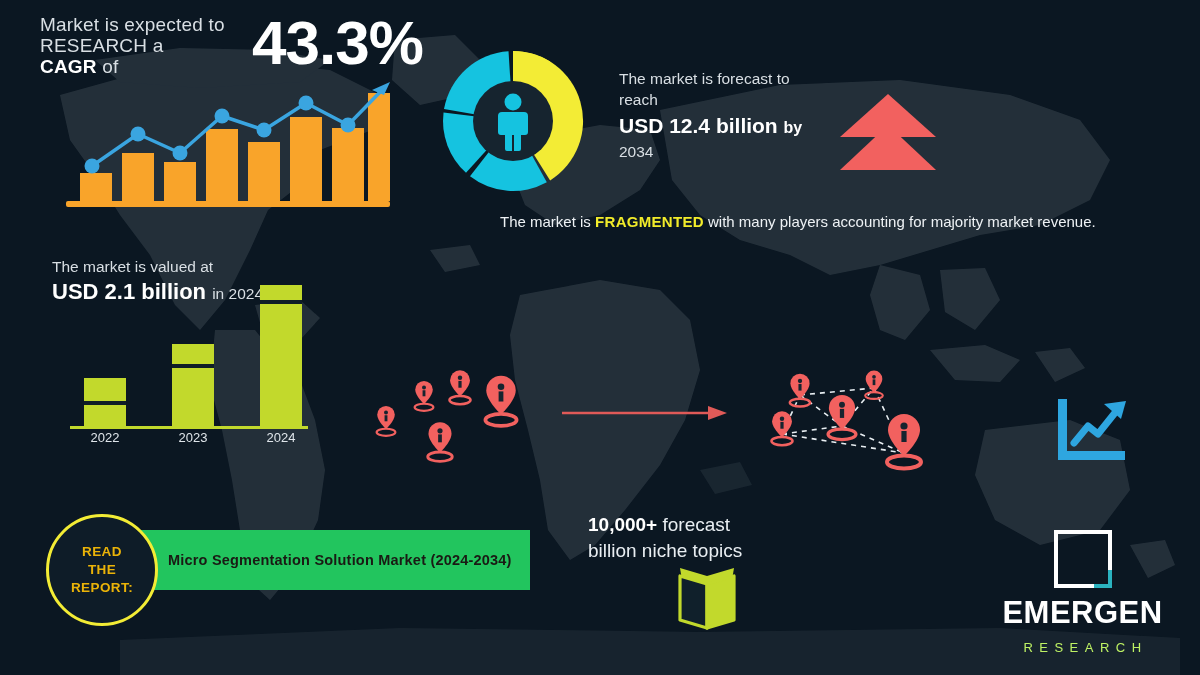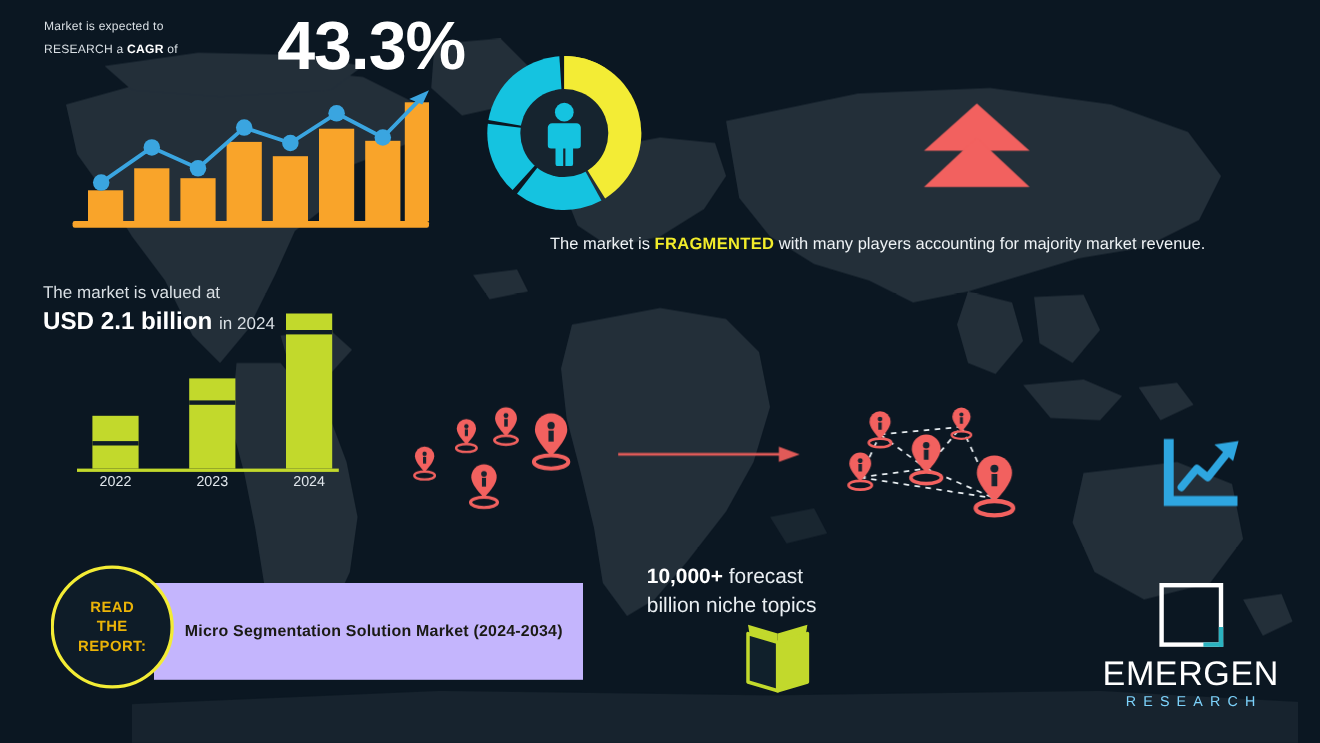"Market is expected to" #cagr-label { font-size: 11px -> 19px }
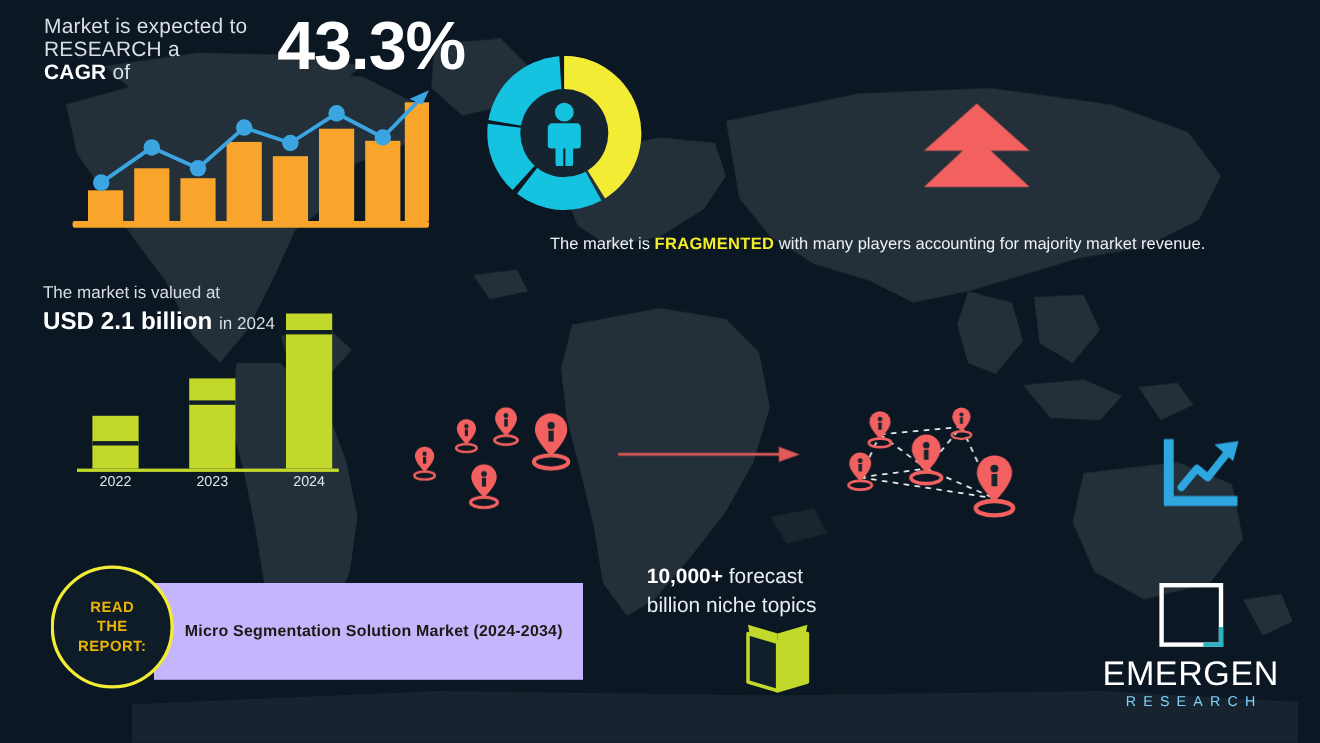"The market is forecast to" div.abs { html: none -> <div> <div> <span>The market is forecast to</span><br> <span>reach</span> </div> <div> <span>USD 12.4 billion</span> <span>by</span> </div> <div>2034</div> </div> }
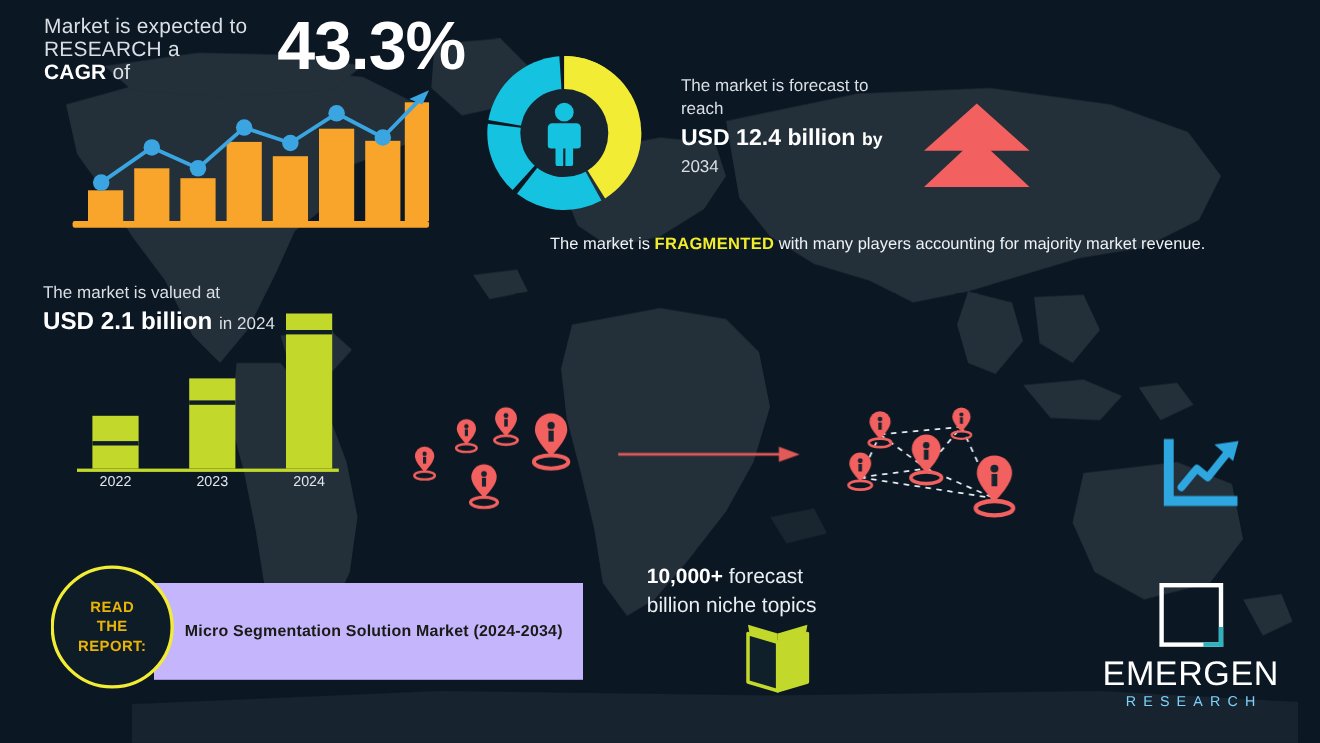"The market is valued at" #valued-block { left: 39px -> 52px }
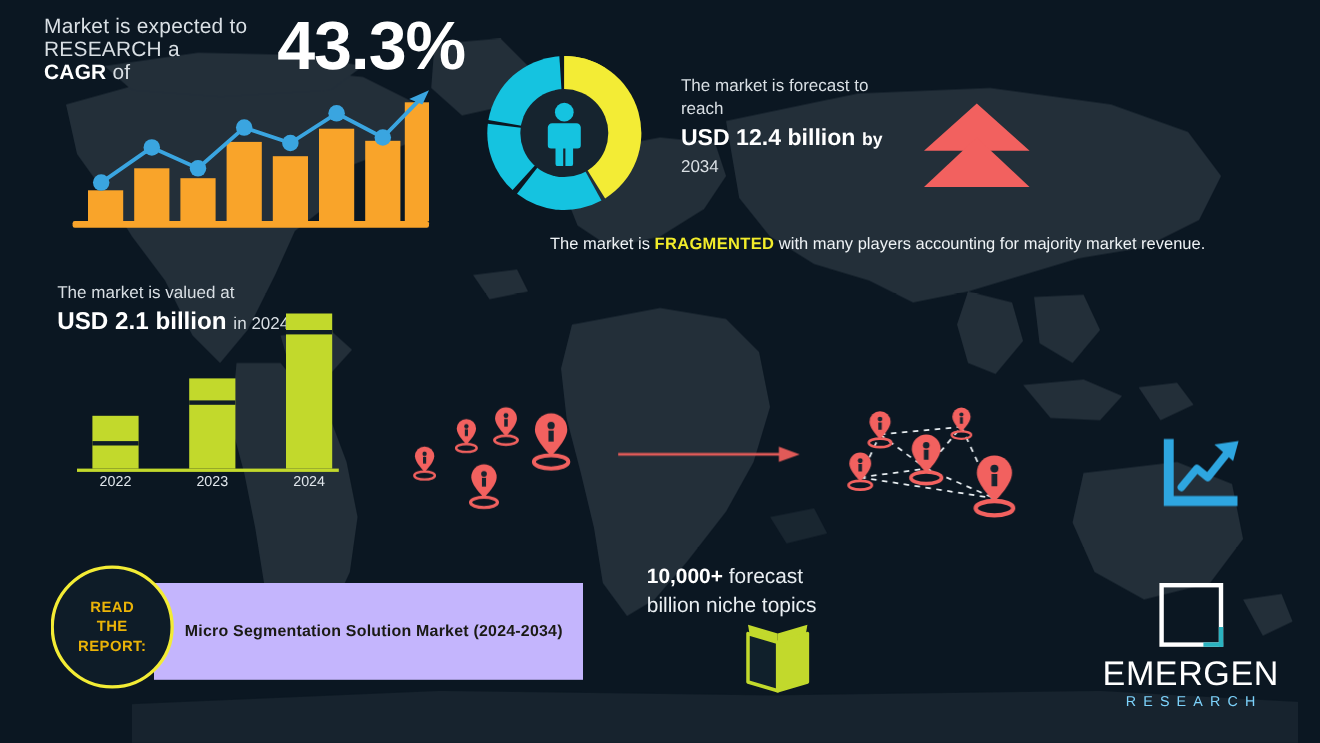"Micro Segmentation Solution Market" #cta-bar { background: #c4b5fd -> #22c55e; height: 88px -> 60px }
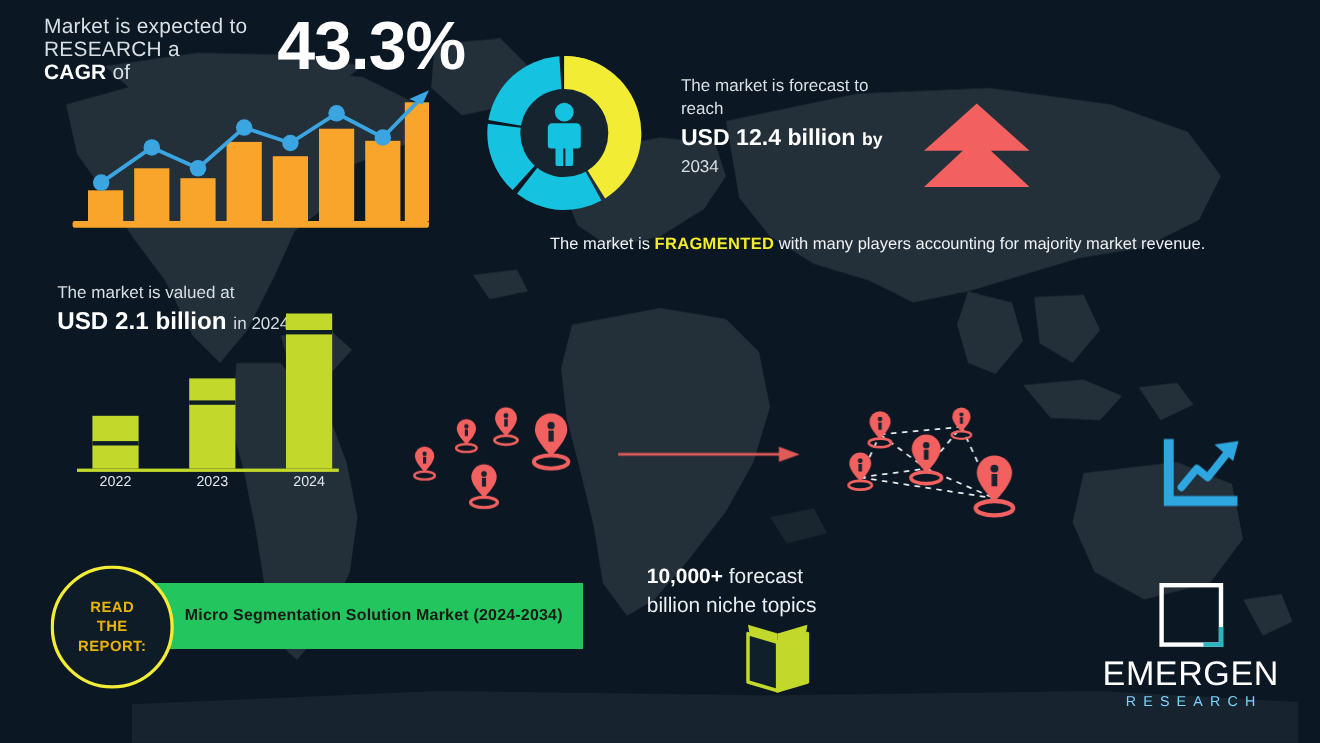"EMERGEN" #logo-name { font-weight: 400 -> 700 }
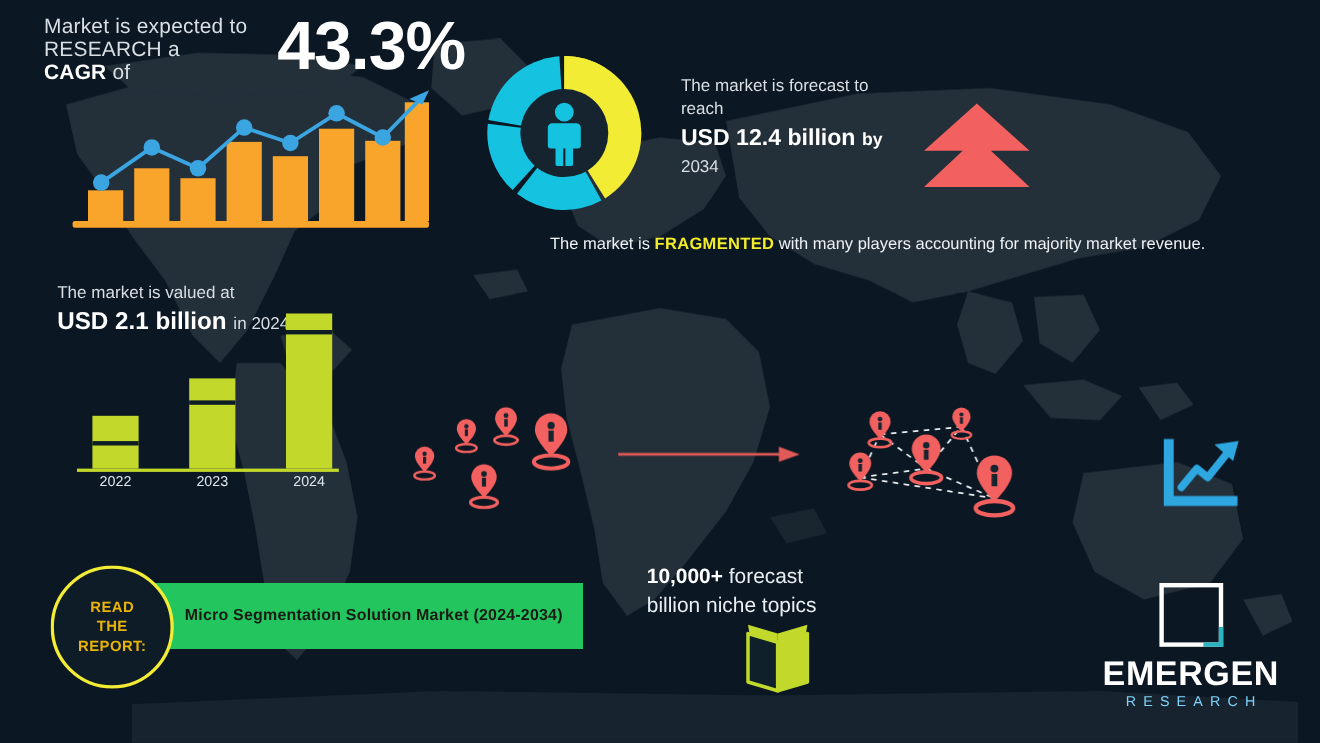"RESEARCH" #logo-sub { color: #7dd3fc -> #bef264; margin-top: 0 -> 10px }
